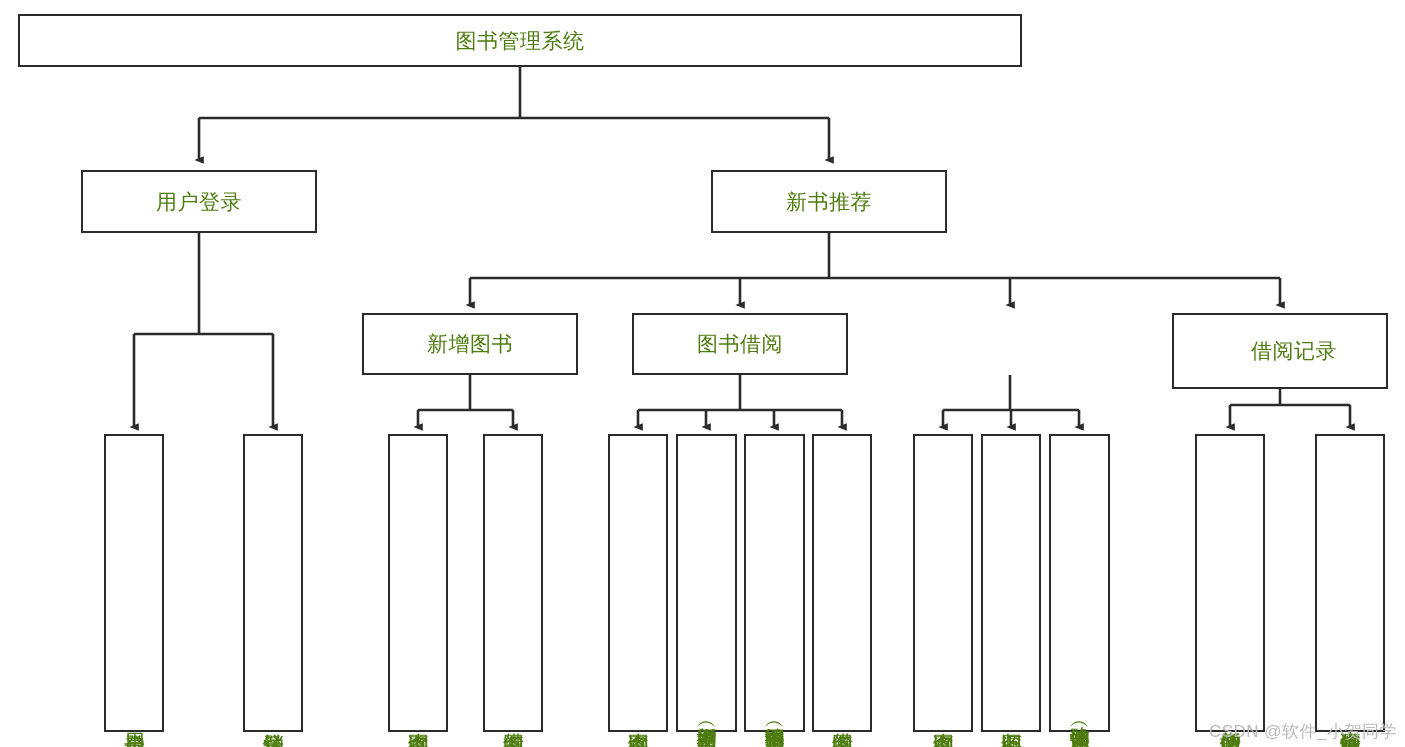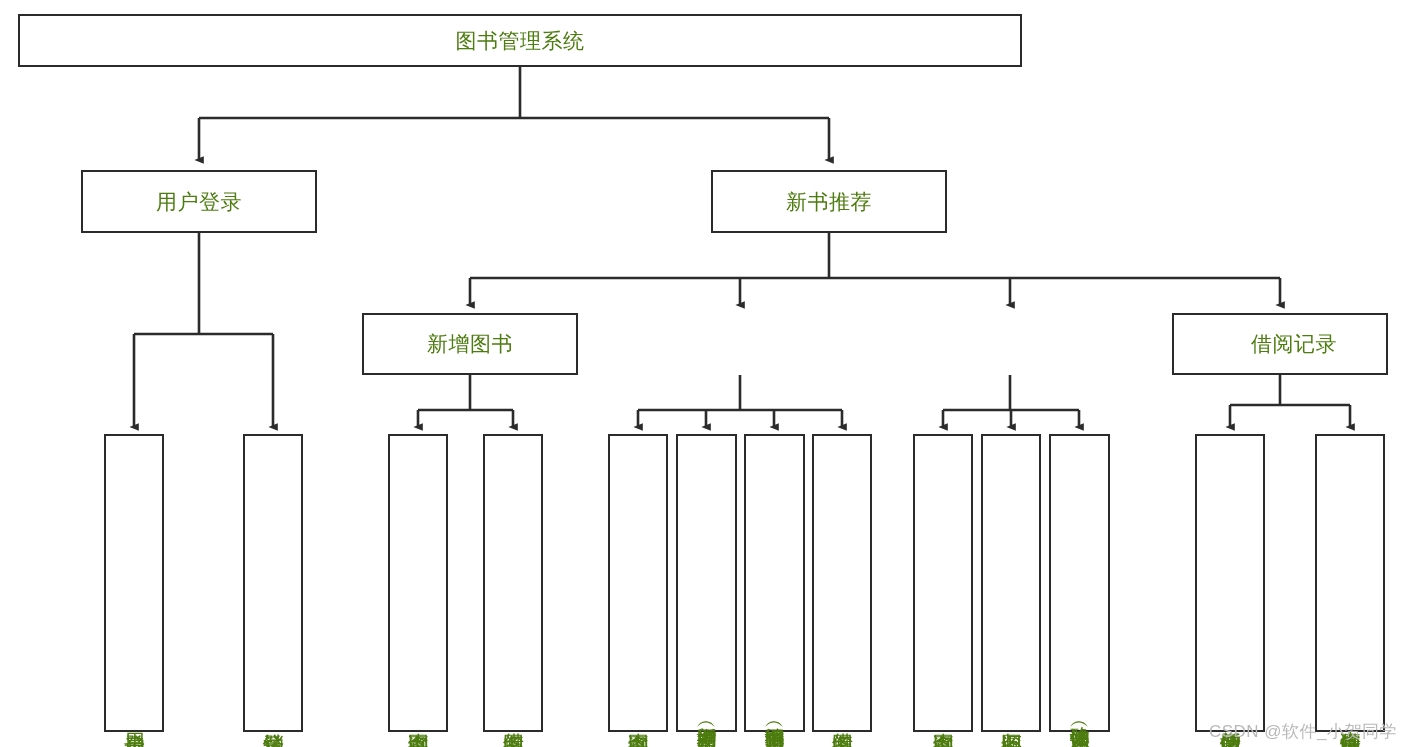"图书借阅" div.node { html: none -> <div> <span>图书借阅</span> </div> }
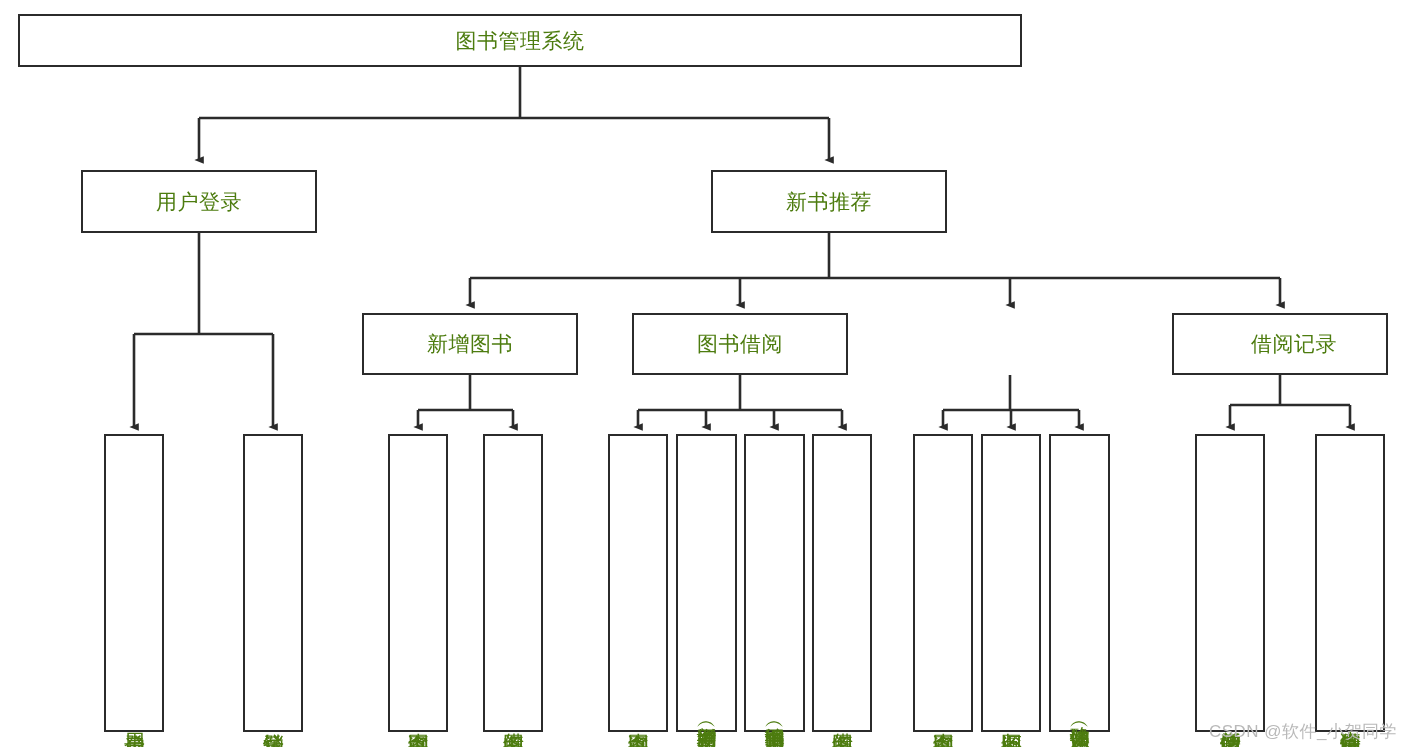"借阅记录" div.node { height: 62px -> 76px }
